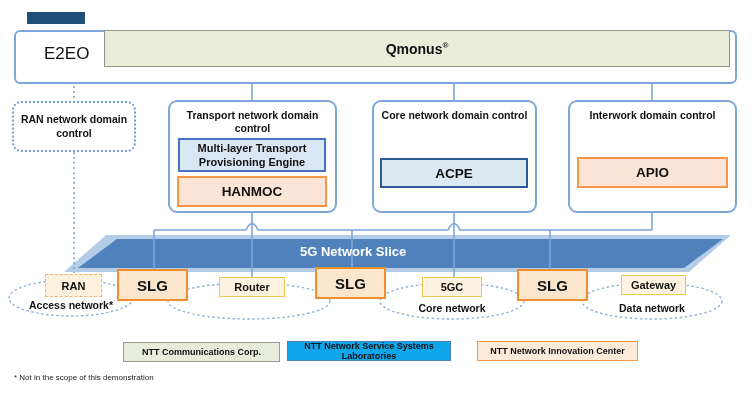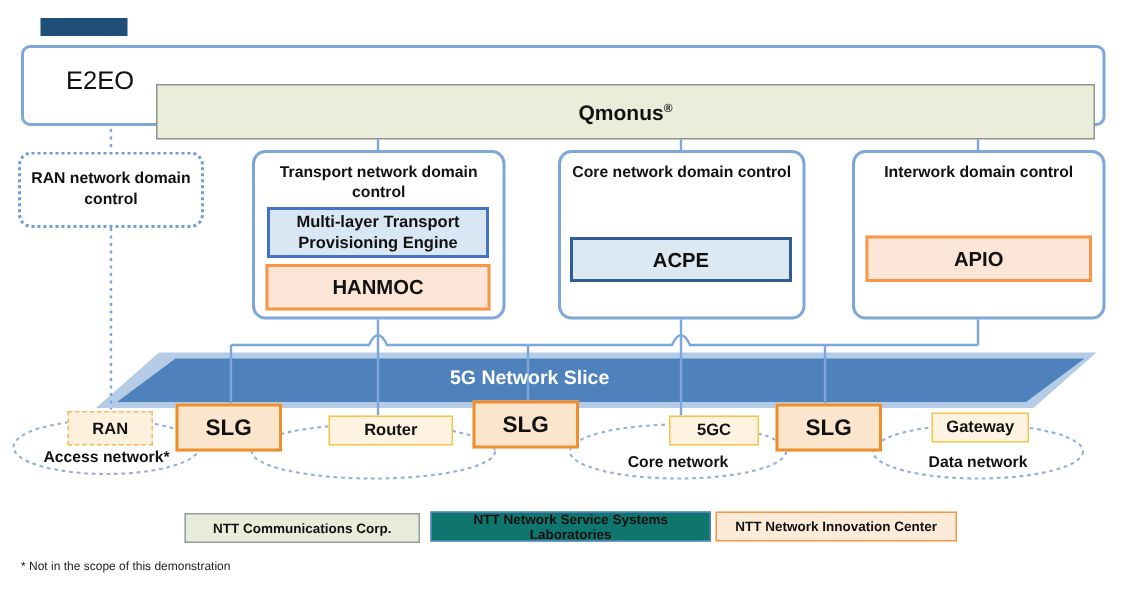"Qmonus®" .qmonus { top: 56px -> 30px }
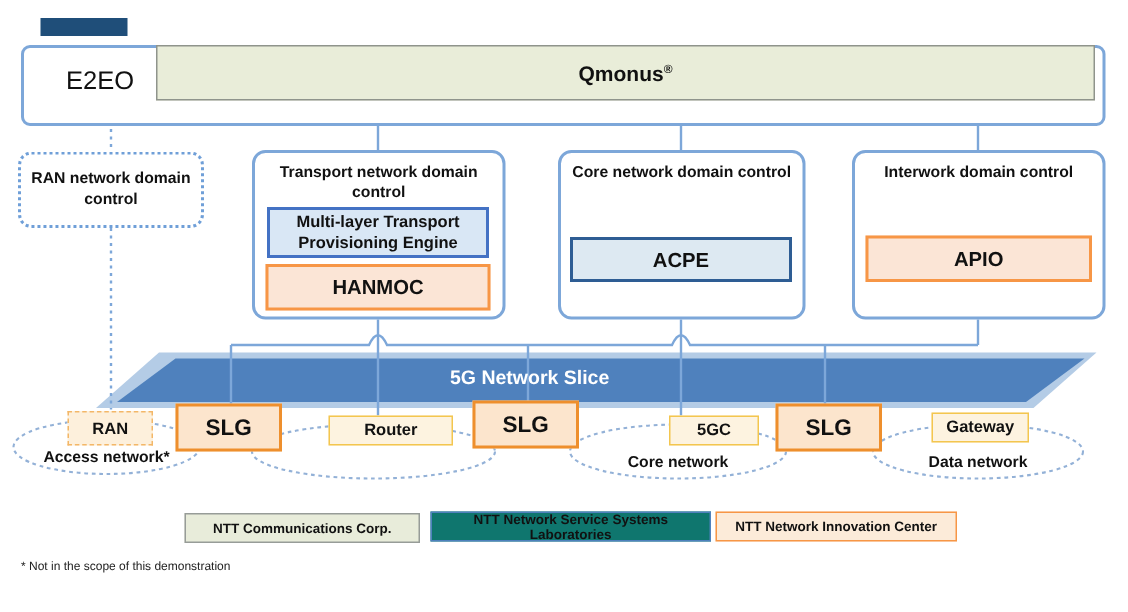"Router" .chip-router { width: 83px -> 66px }
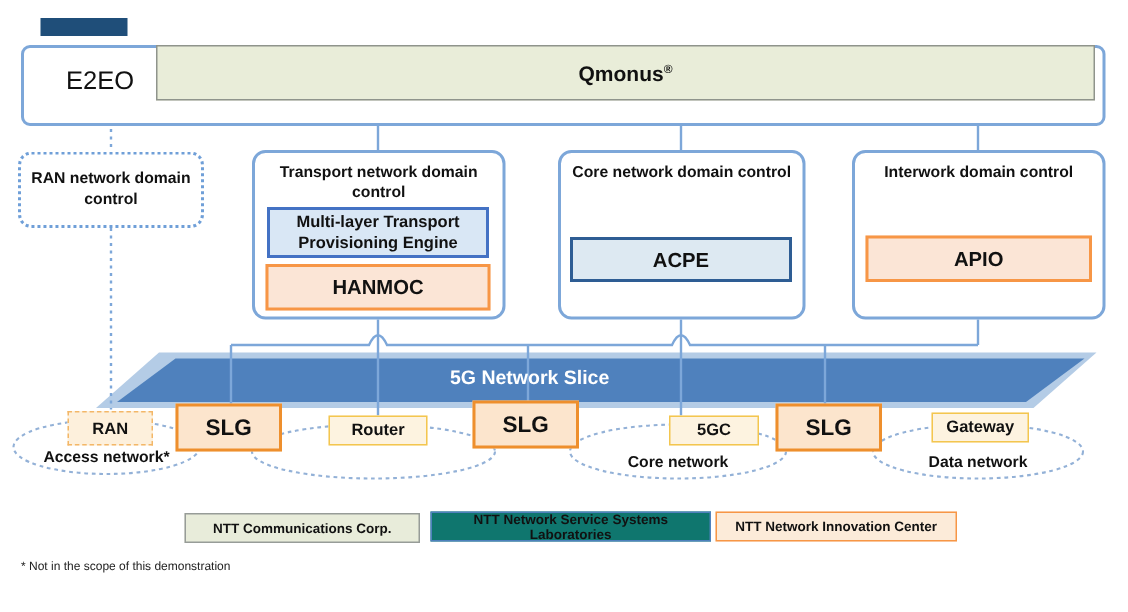"5GC" .chip-5gc { margin-left: 24px -> none }
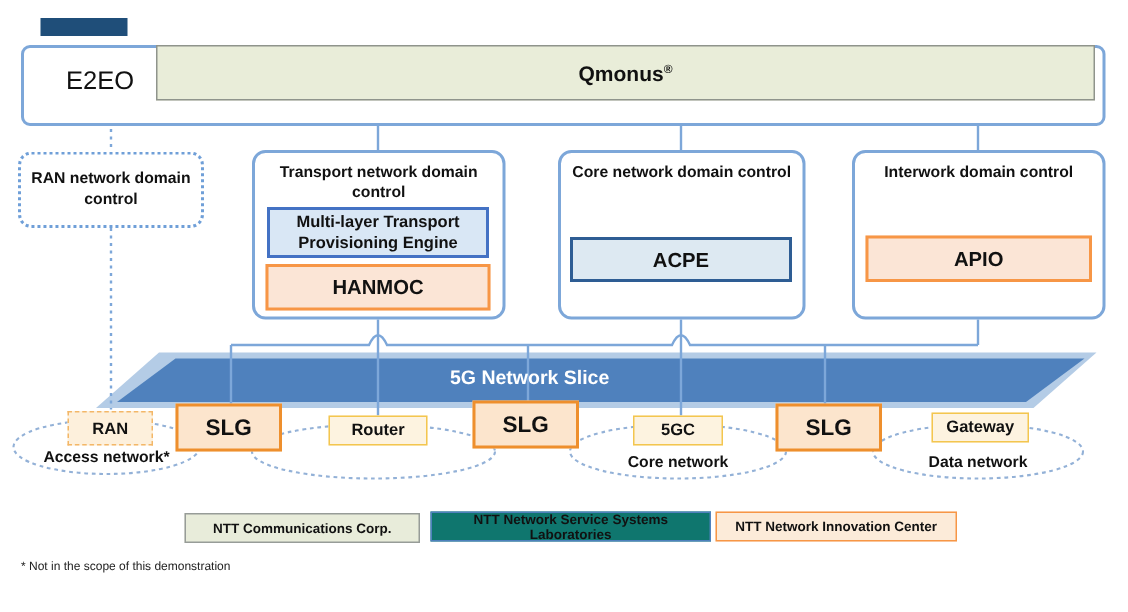"NTT Network Service Systems Laboratories" .leg-blue { background: #0f766e -> #0ea5e9; width: 187px -> 164px }
